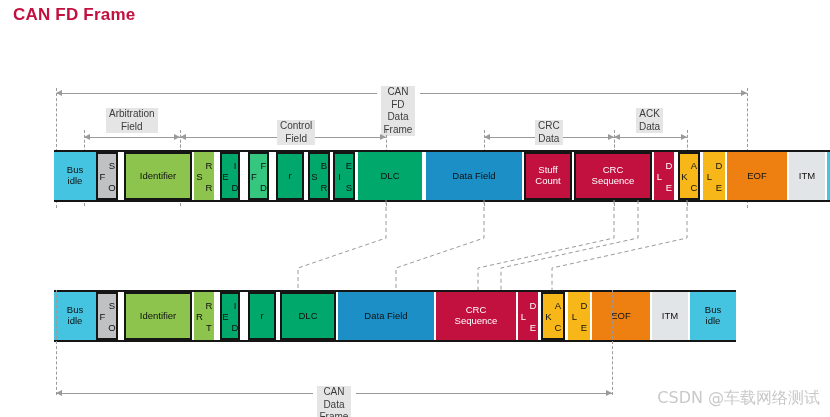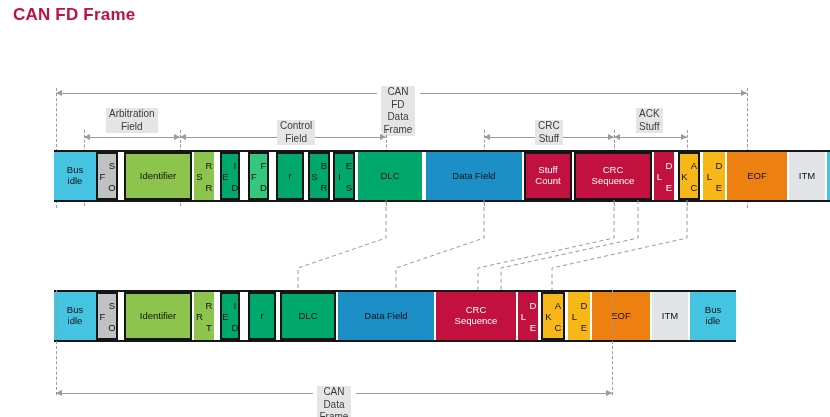"ACK" div.alabel { text: Stuff -> Data }
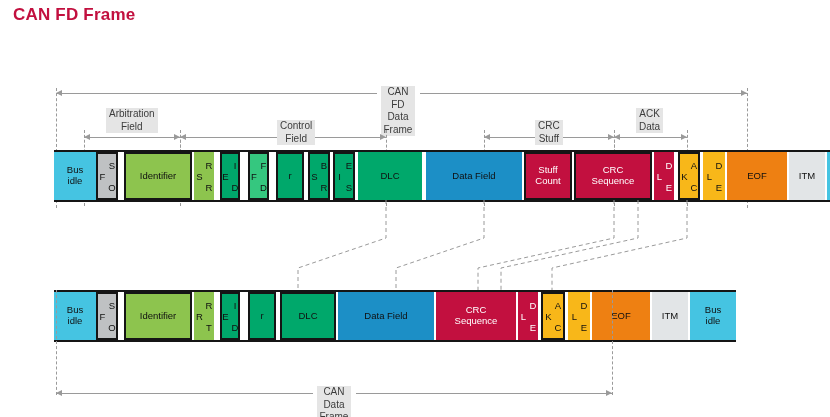"CRC Stuff" div.alabel { text: Stuff -> Data }
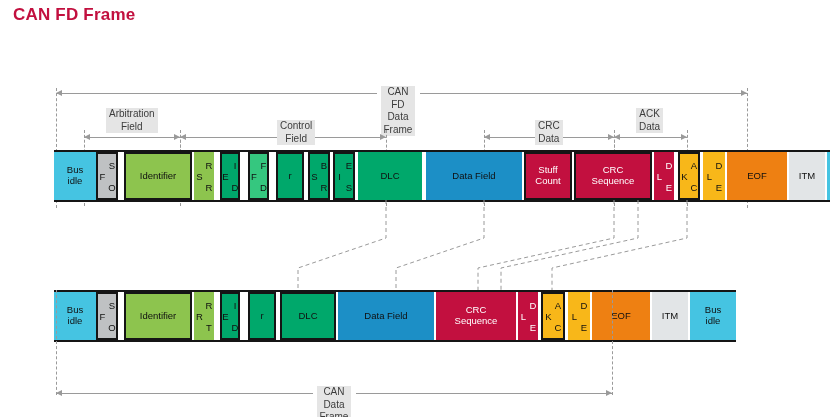"CSDN @车载网络测试" div.watermark { html: none -> <div>CSDN @车载网络测试</div> }
